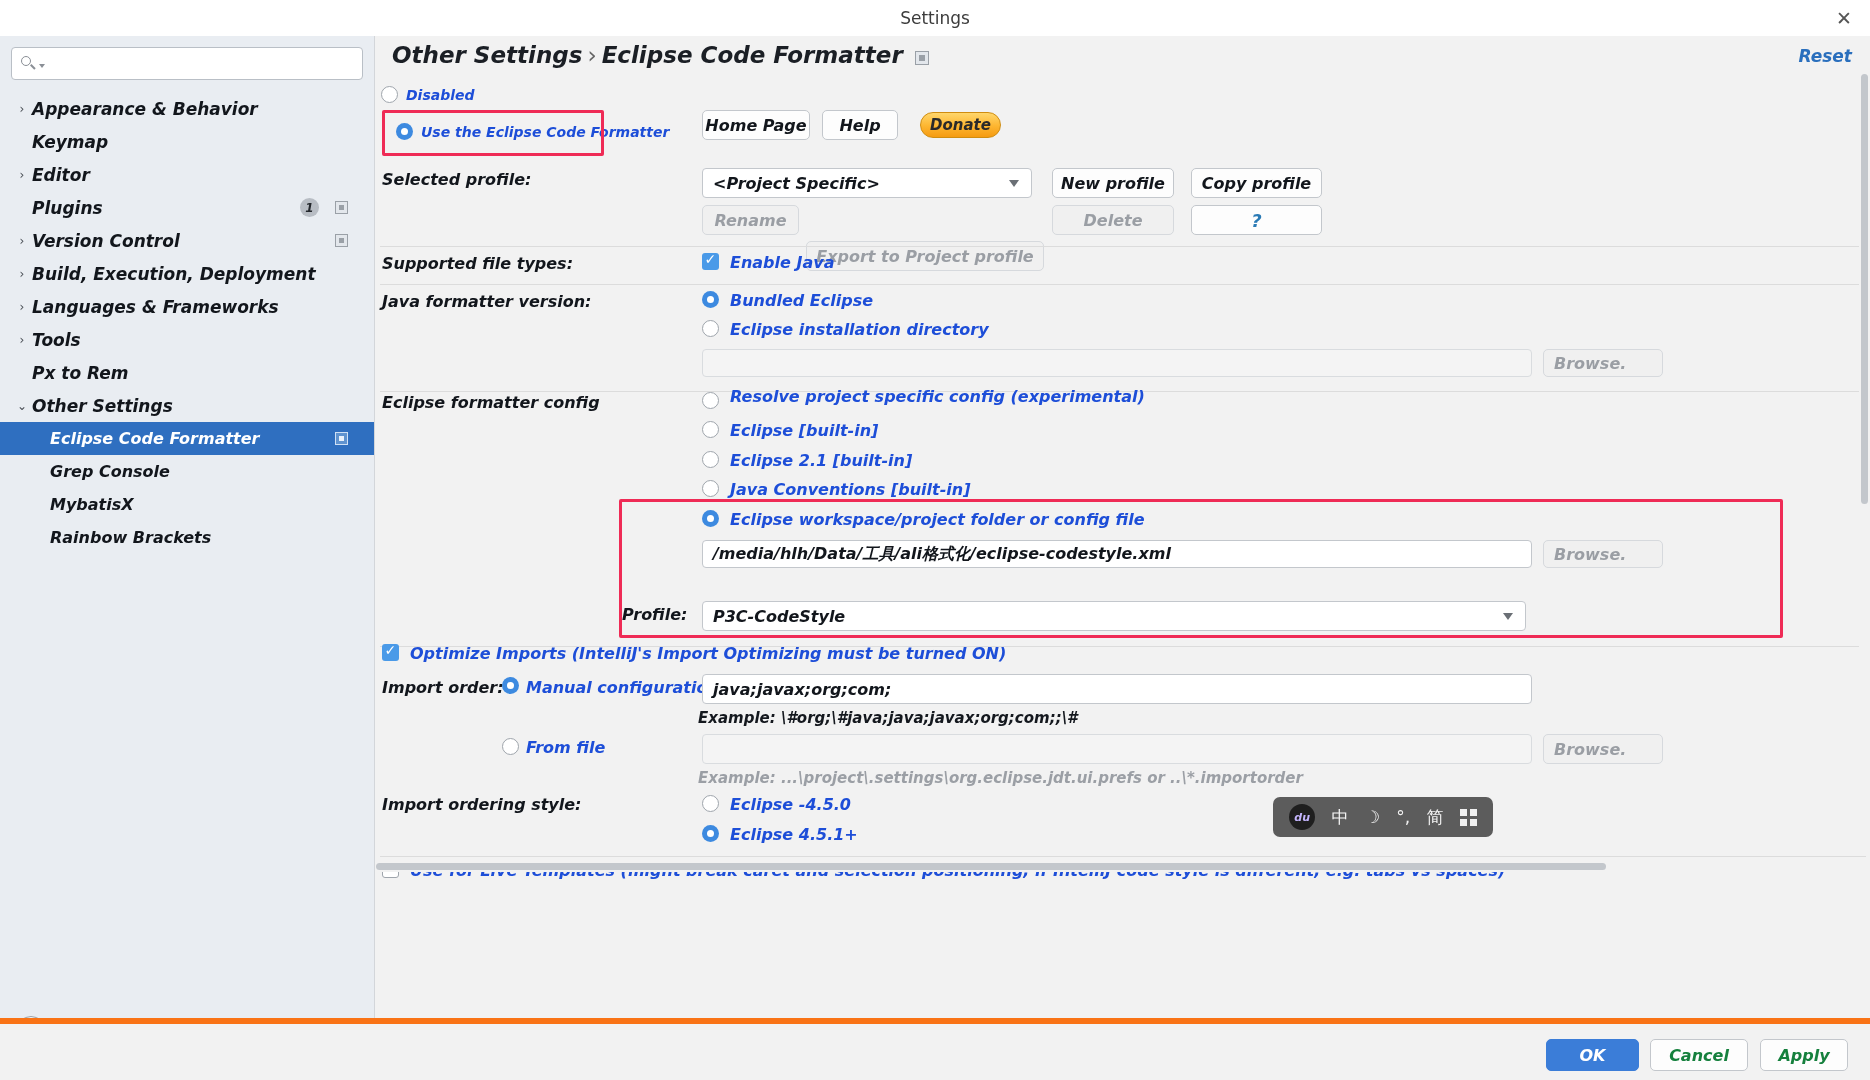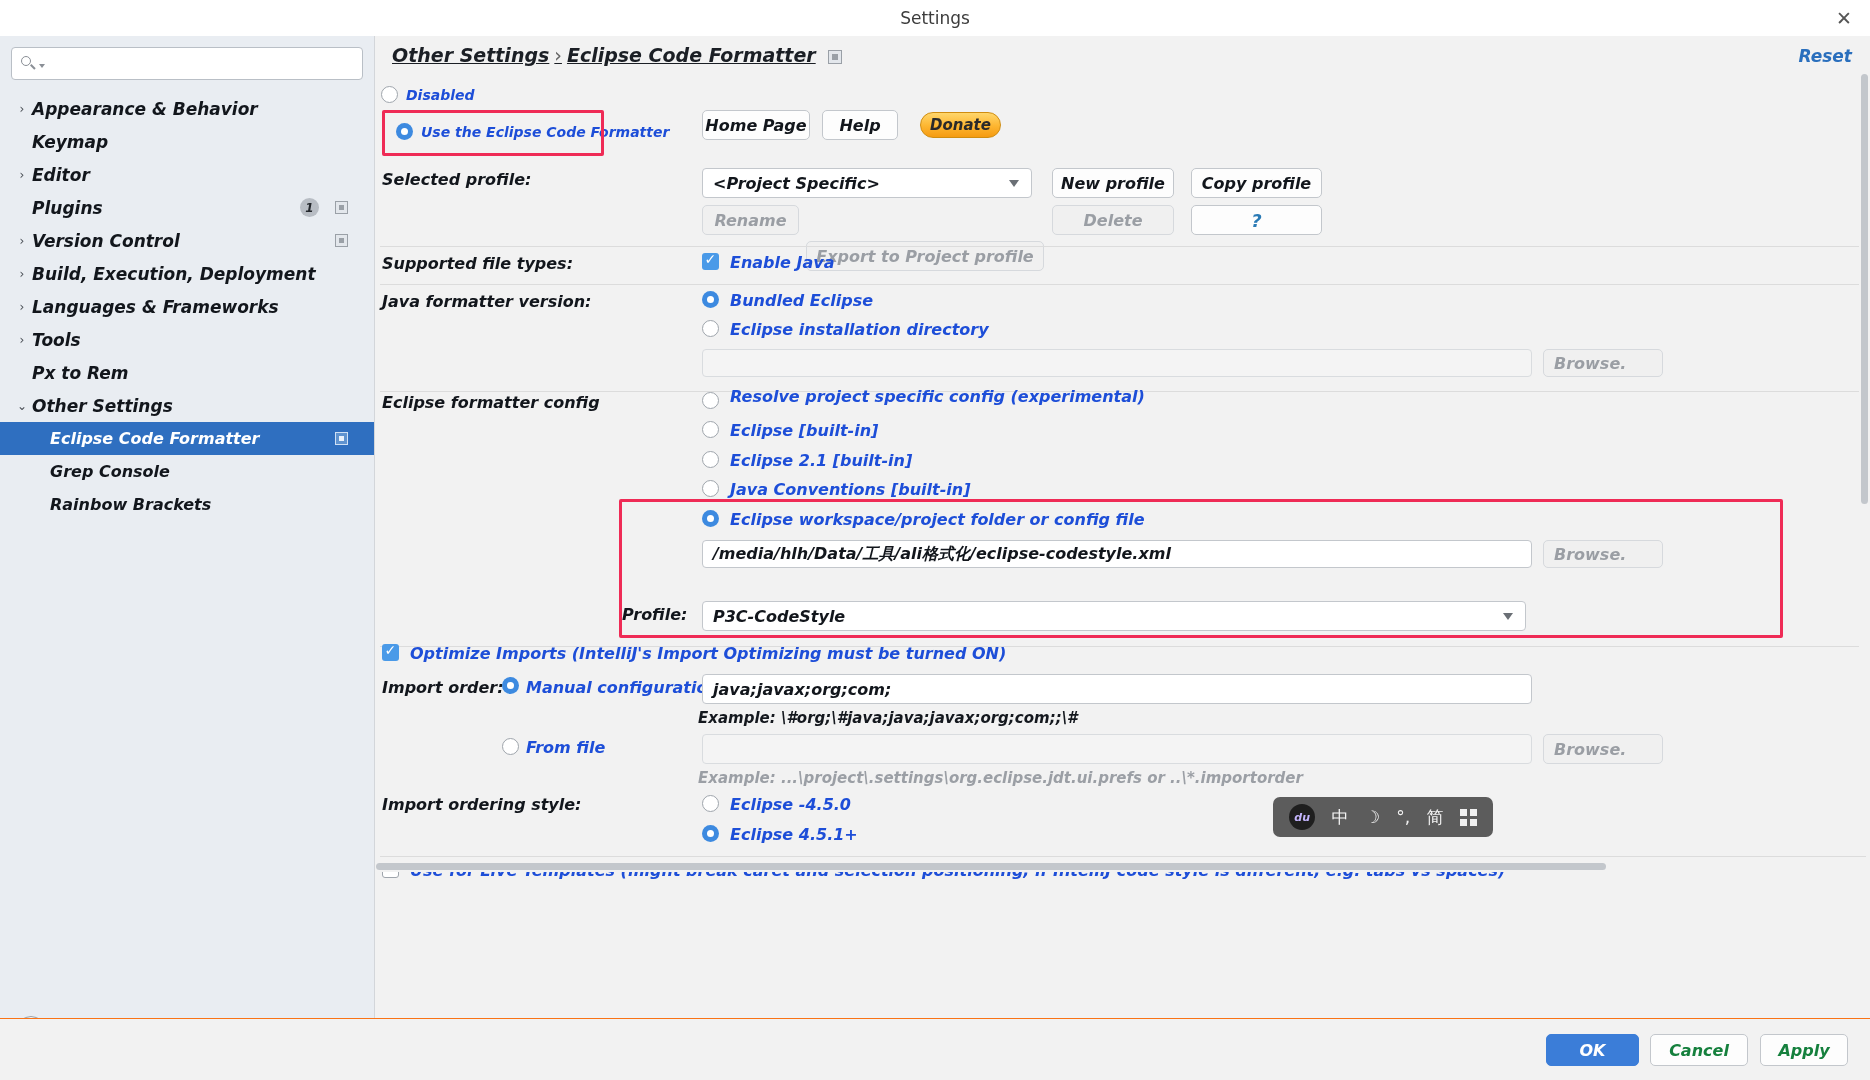"Other Settings › Eclipse Code" .crumb { font-size: 19px -> 23px; text-decoration: underline -> none }
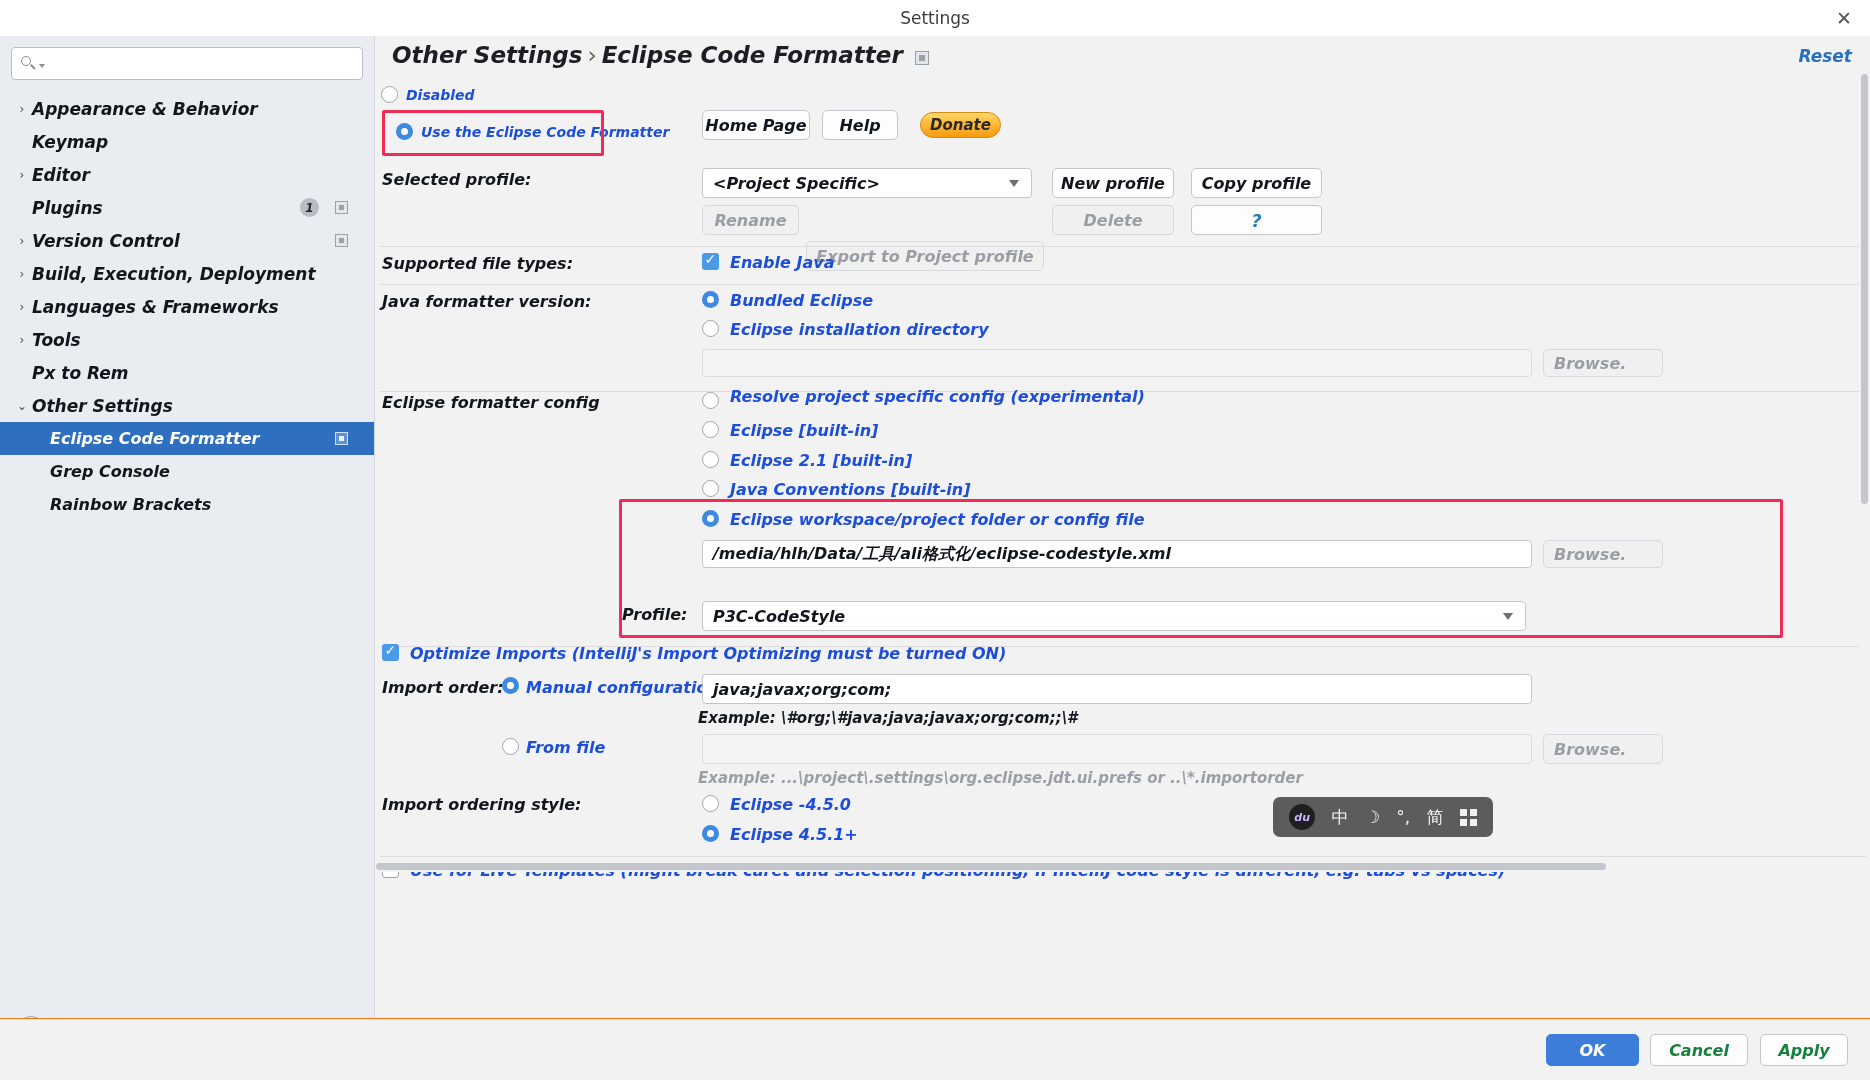"MybatisX" div.tree-item { html: none -> <div> <span>MybatisX</span> </div> }
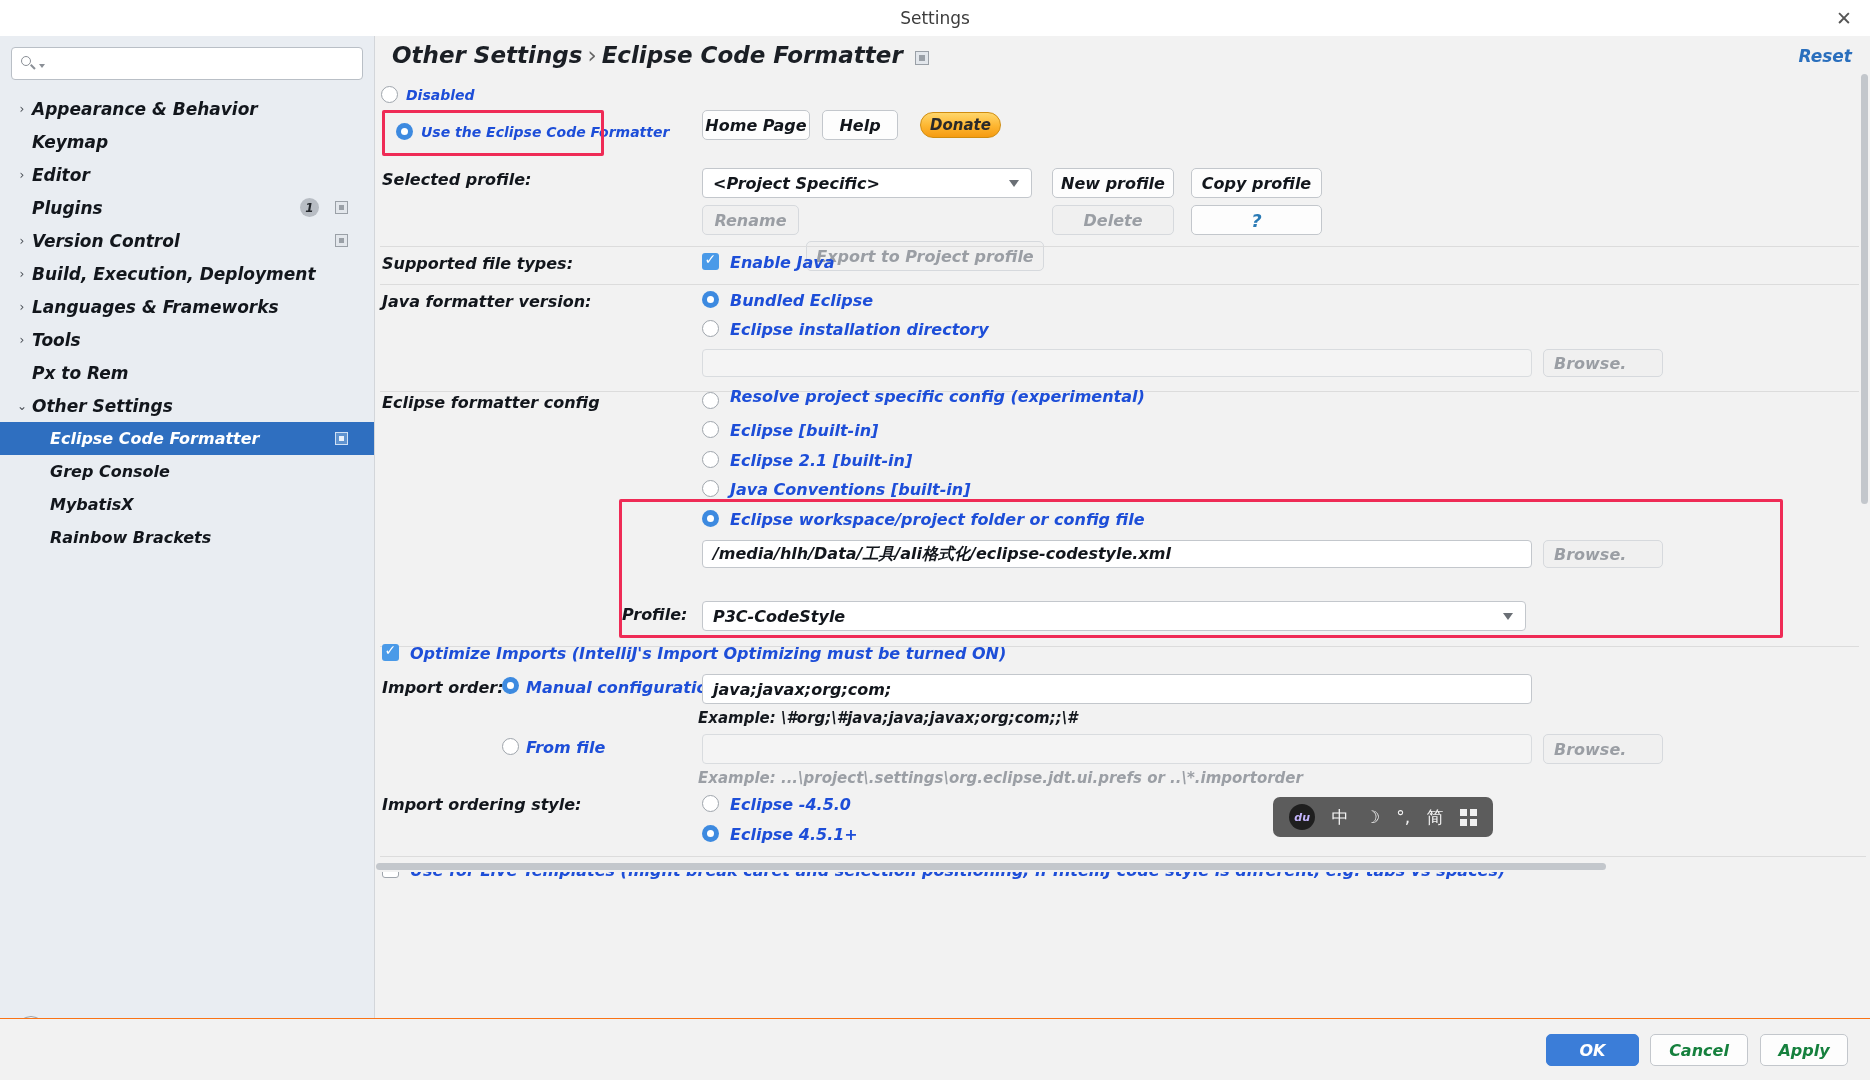"OK" .bottombar { border-top: 1px solid #f97316 -> 6px solid #f97316 }
